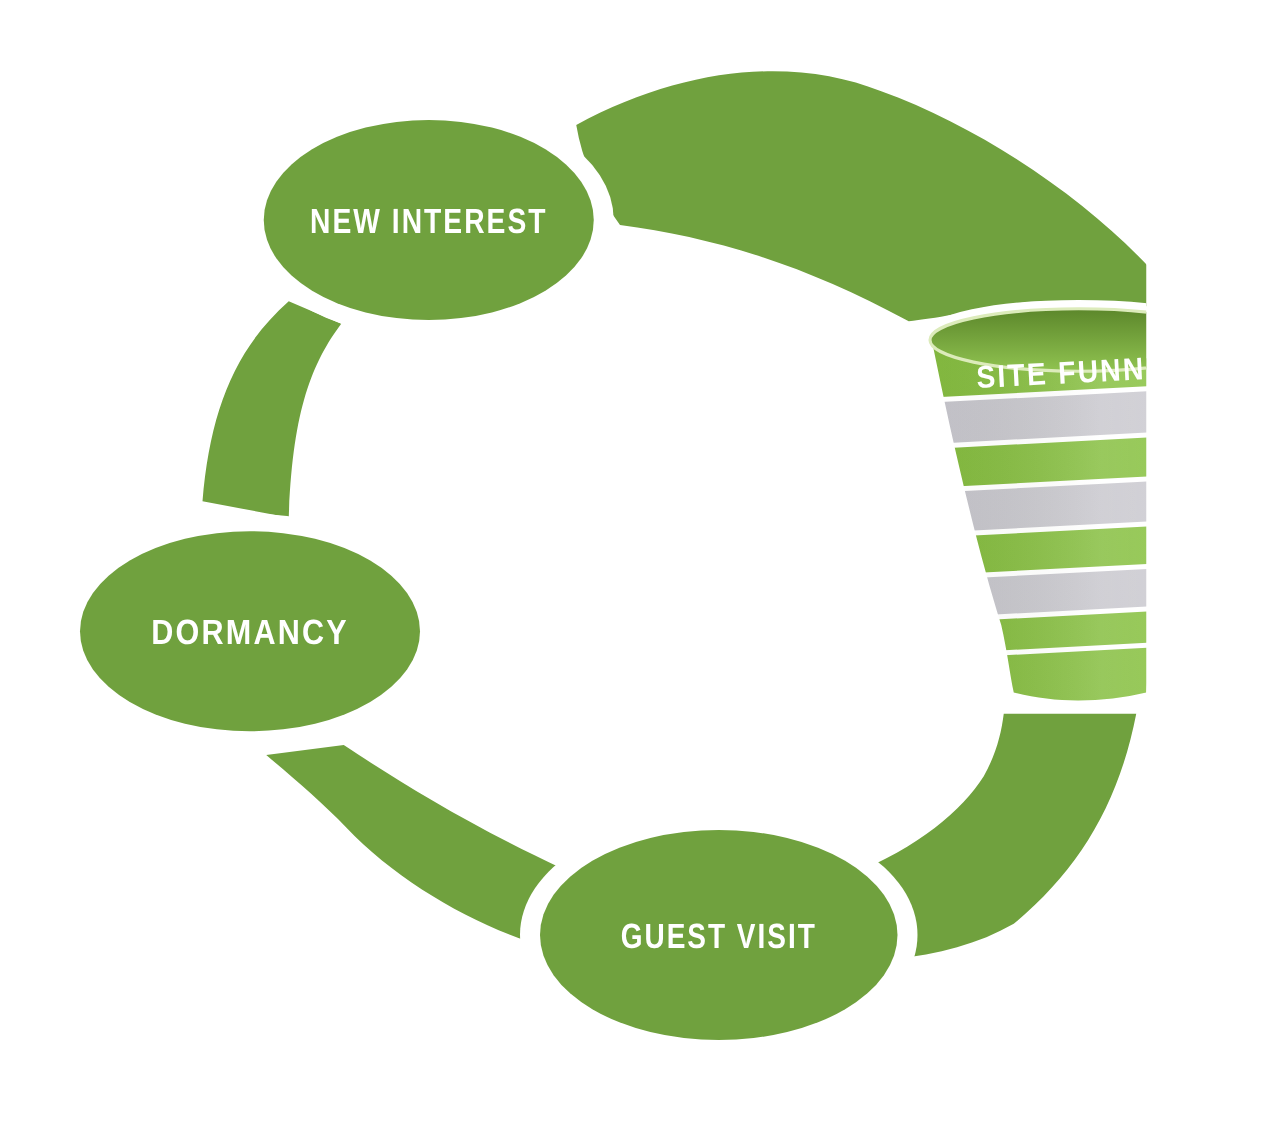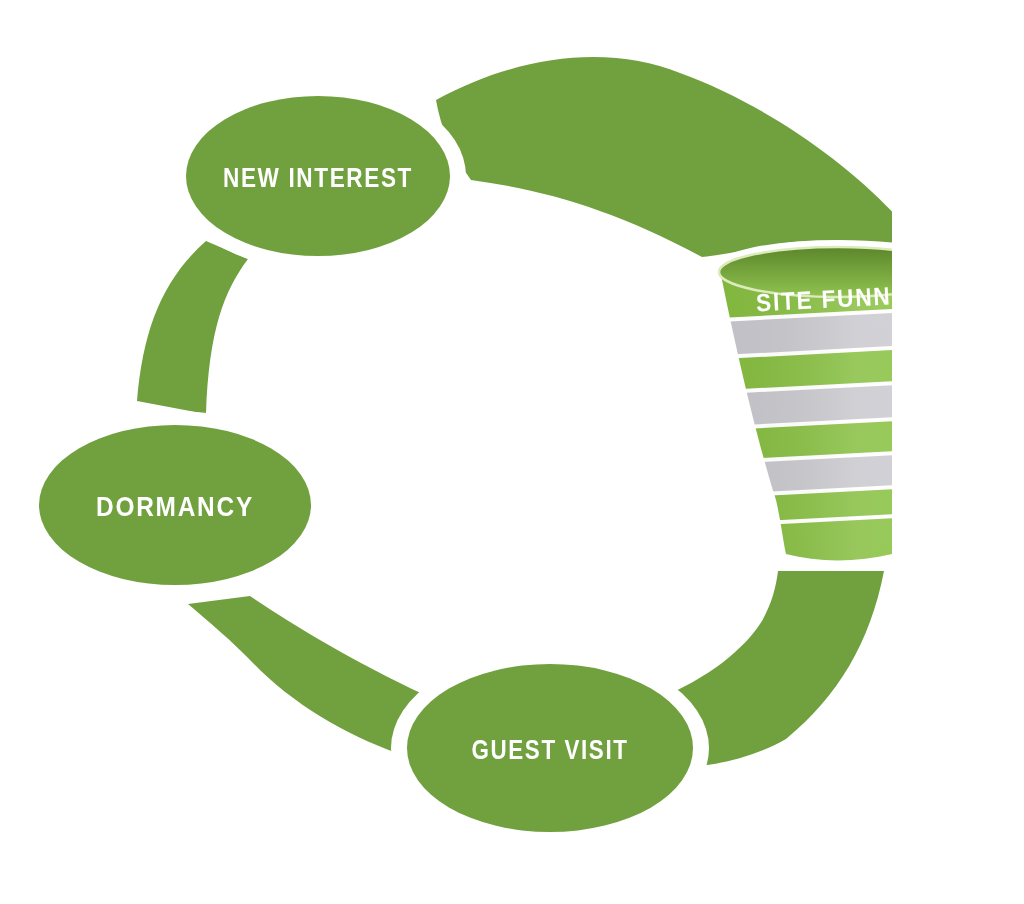"NEW INTEREST" .stage { padding-left: none -> 25px }
